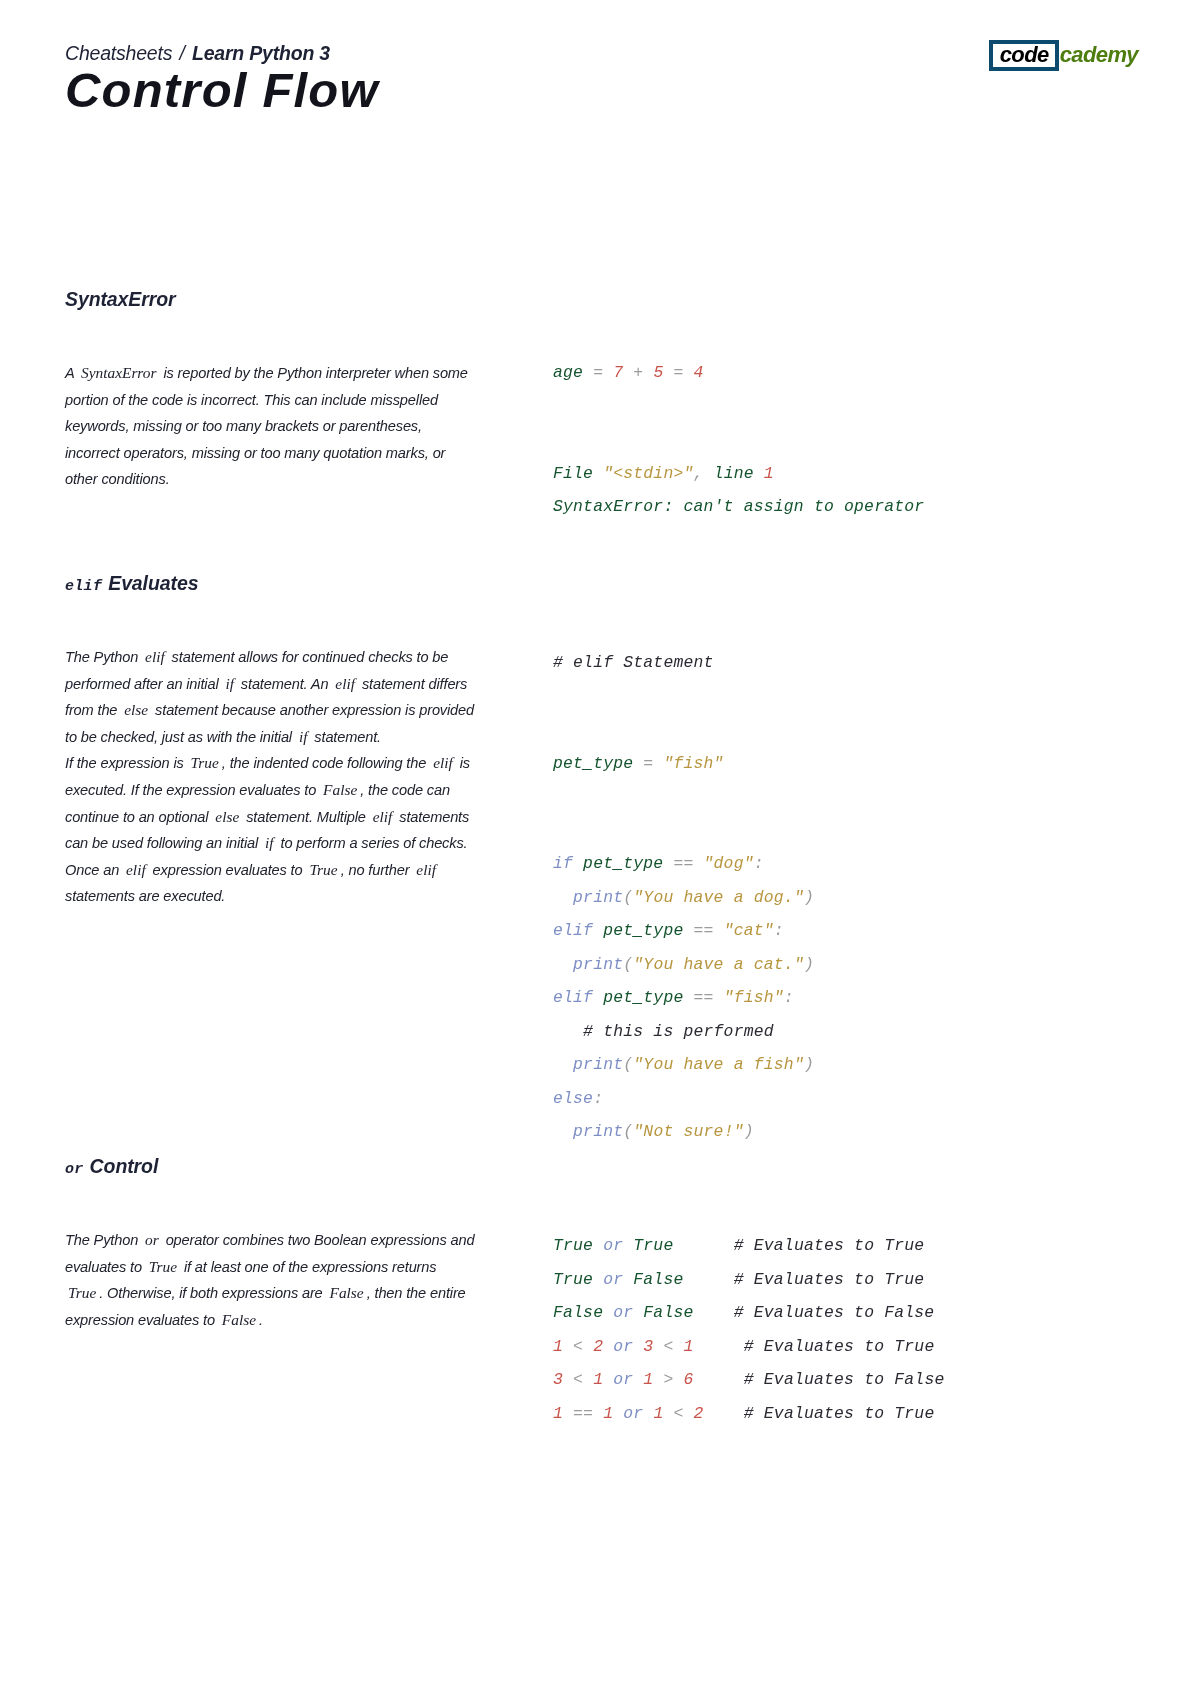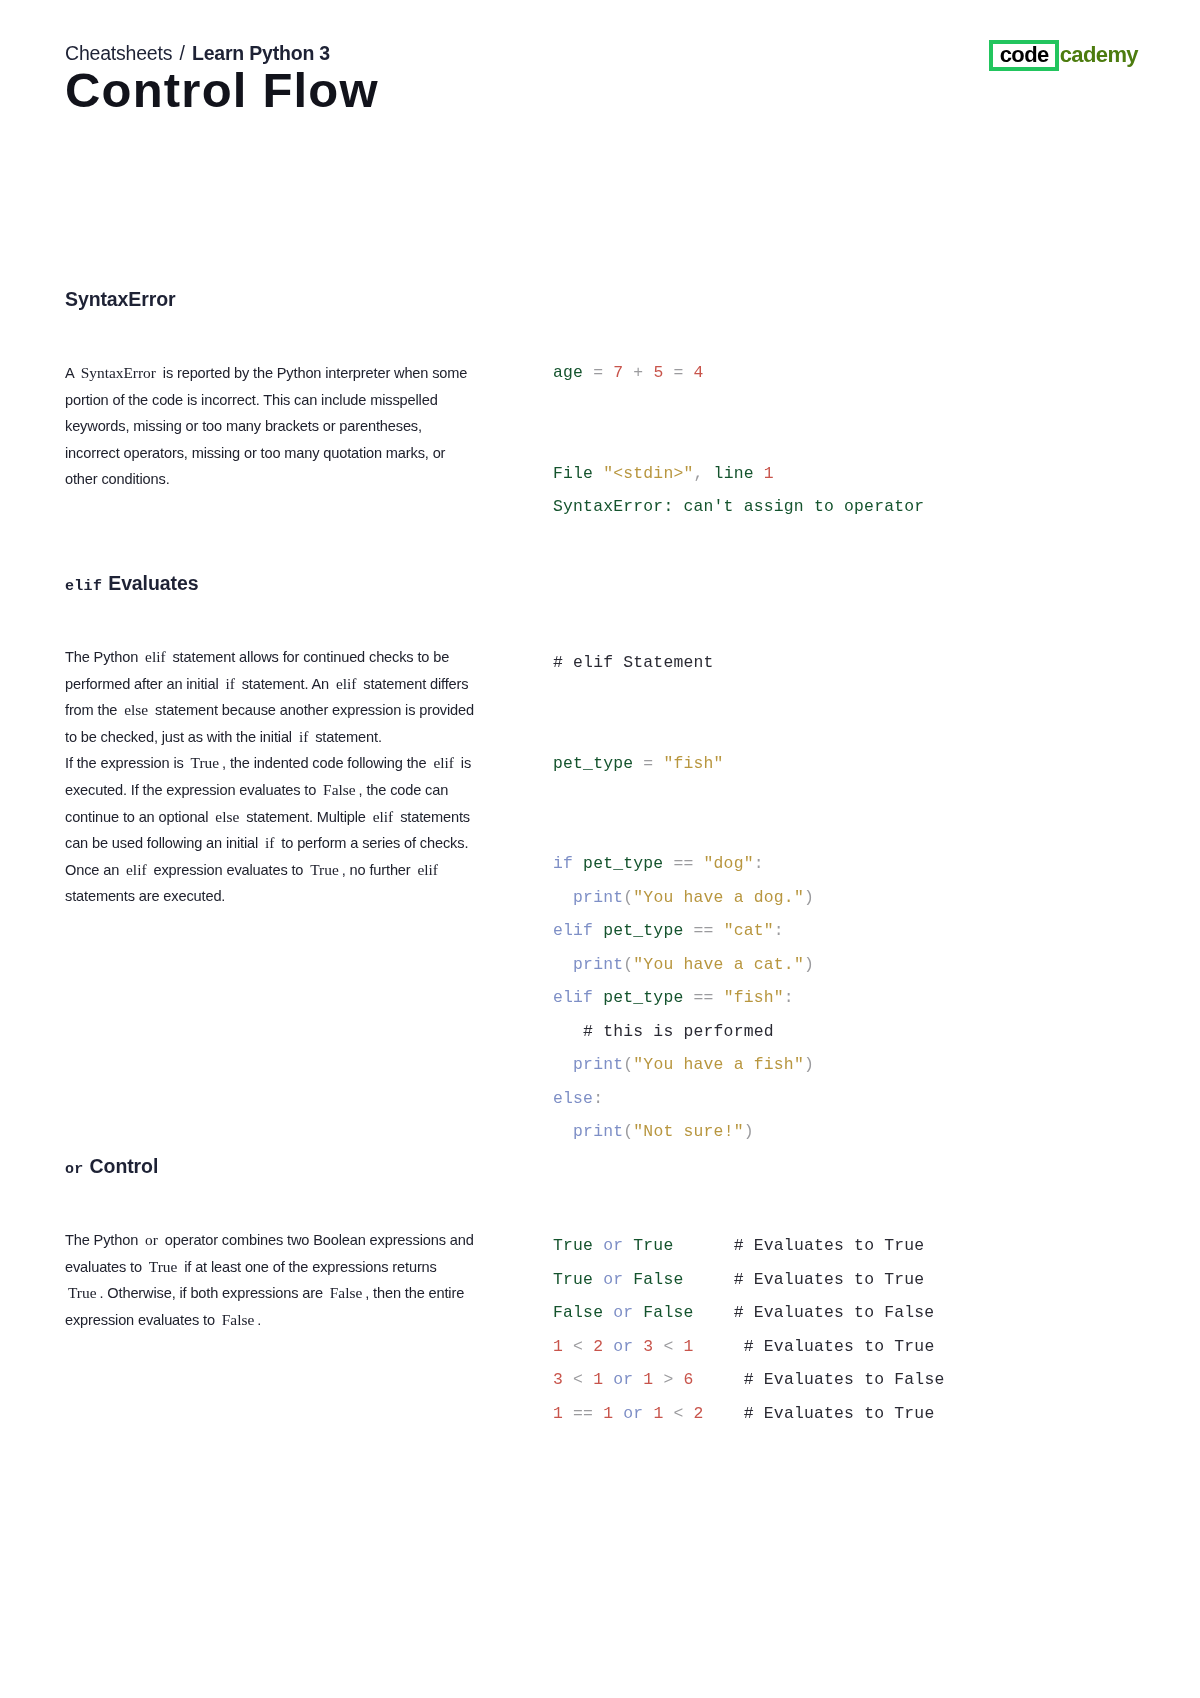"Cheatsheets / Learn Python 3" .page { font-style: none -> italic }
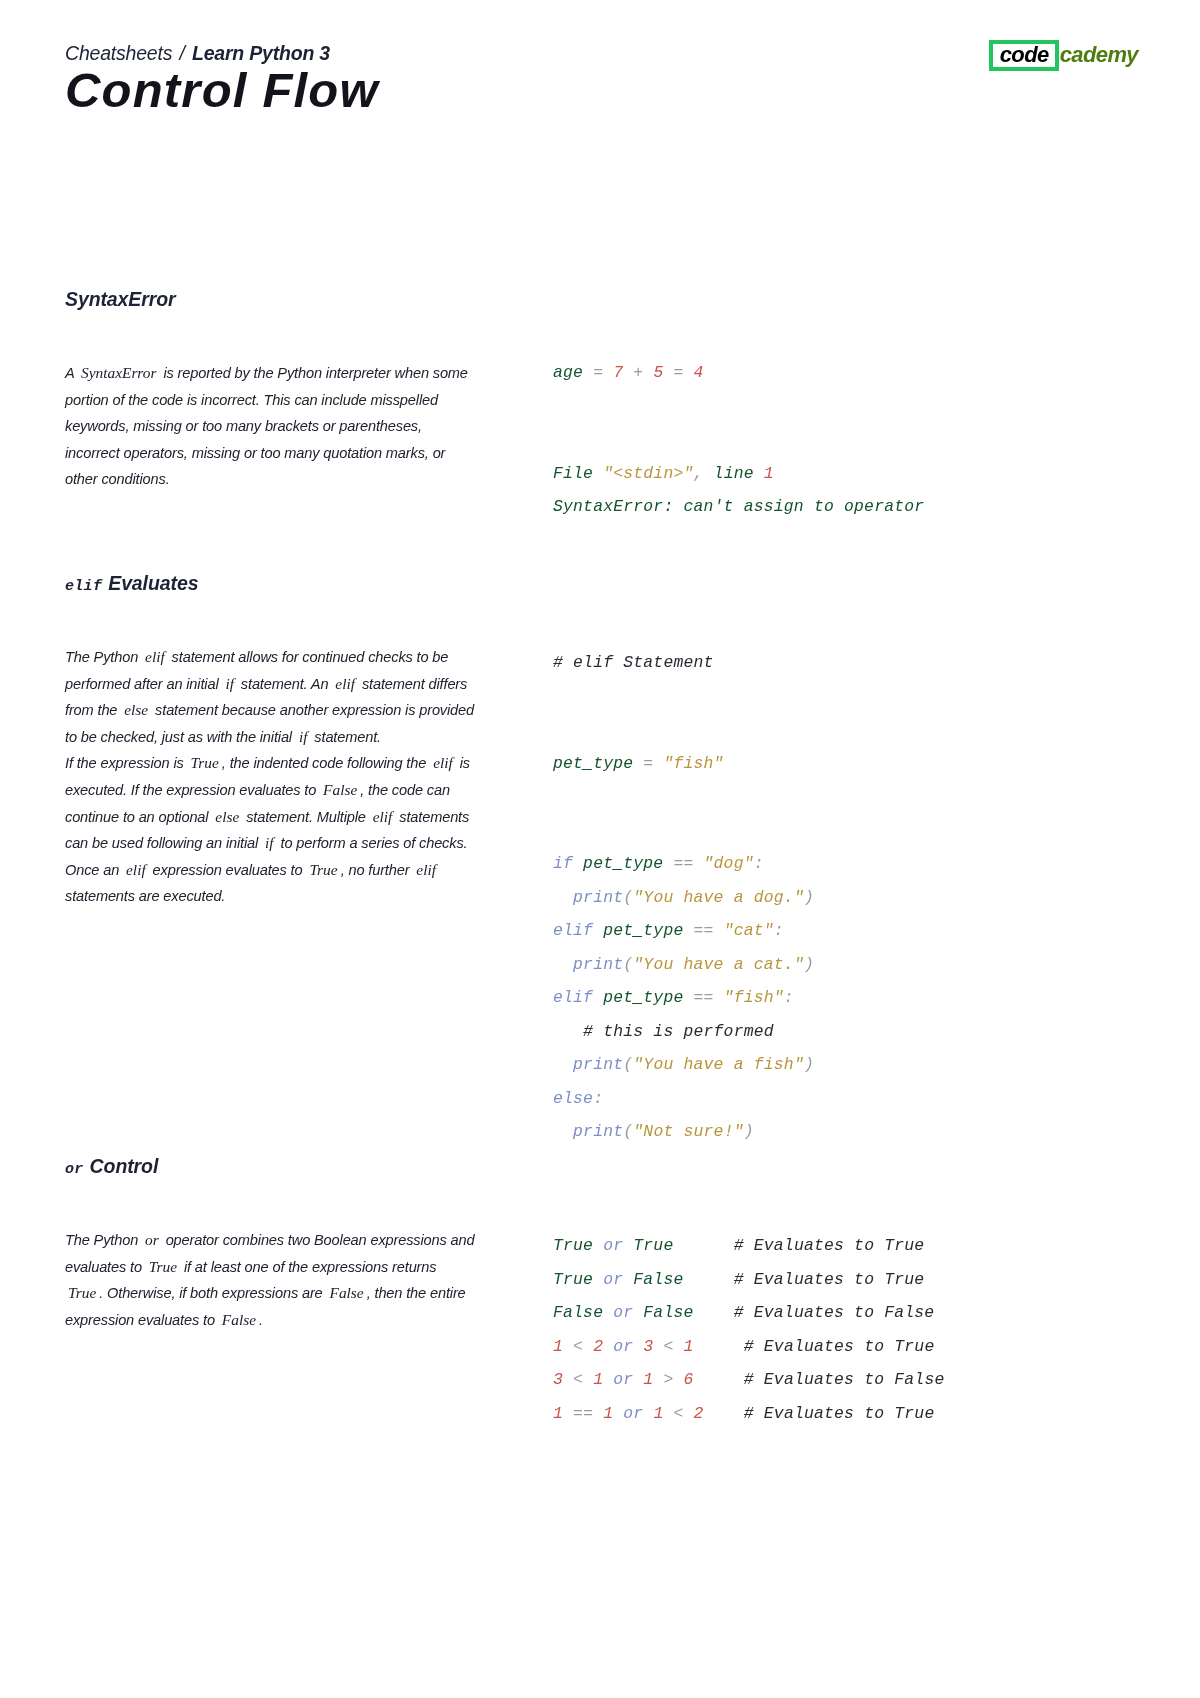"code" .logo-box { border: 4px solid #22c55e -> 4px solid #0c4a6e }
